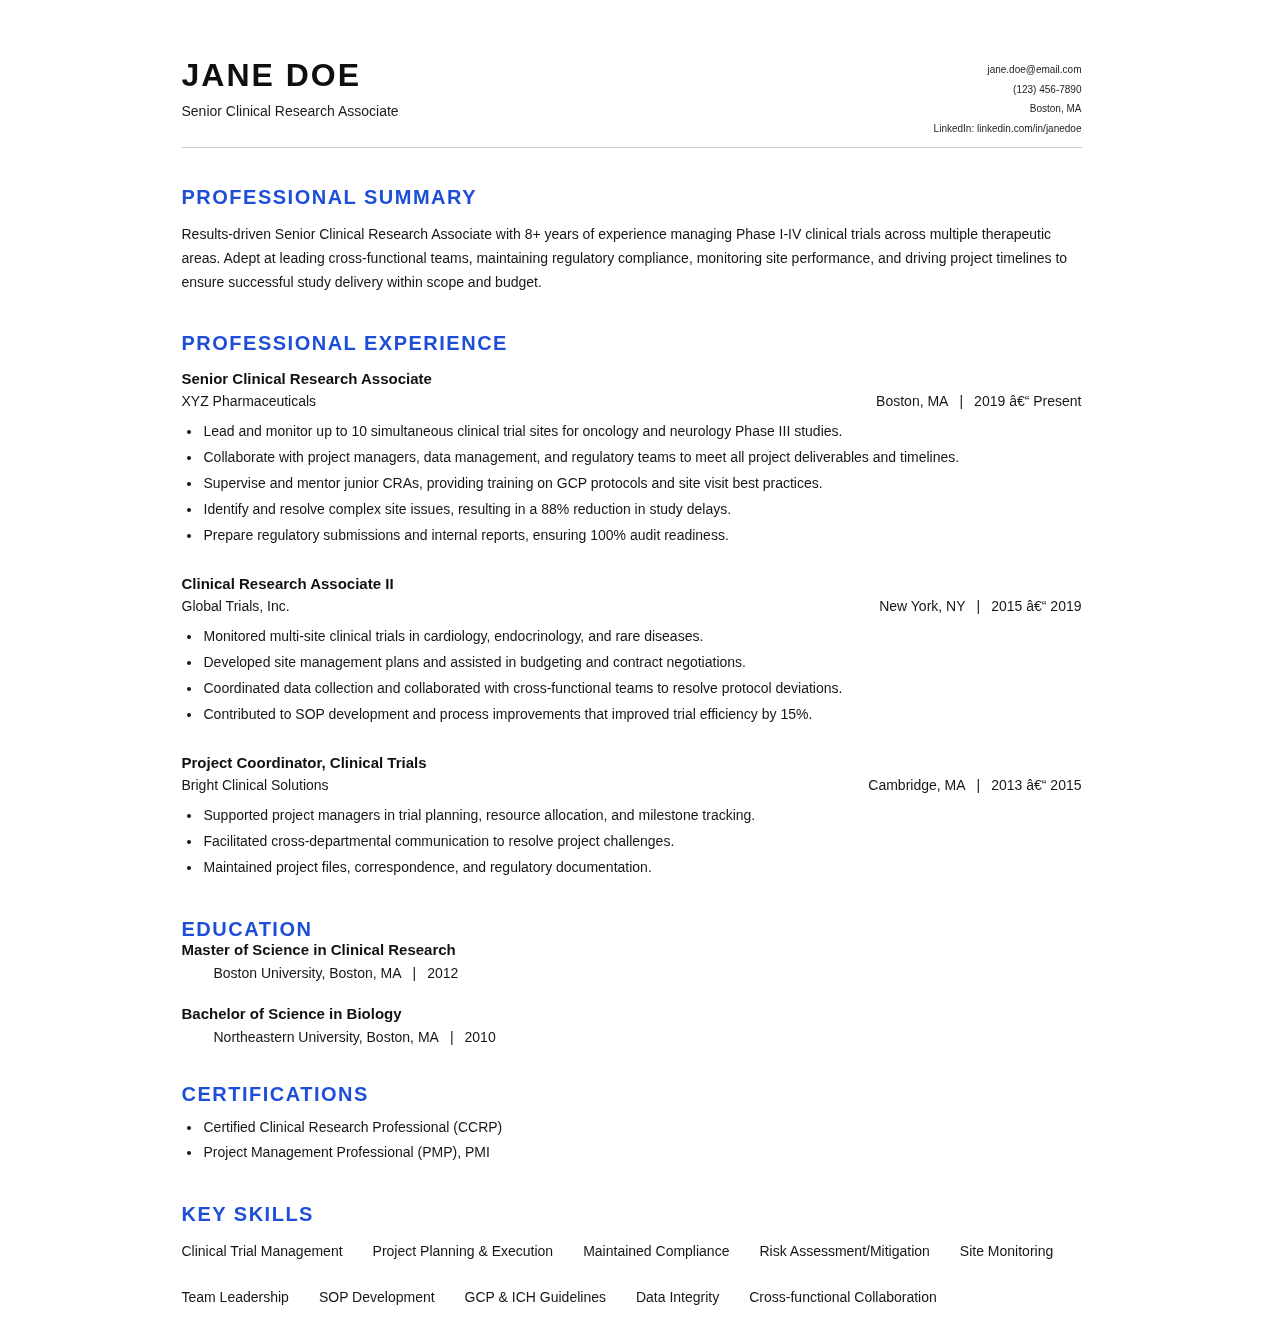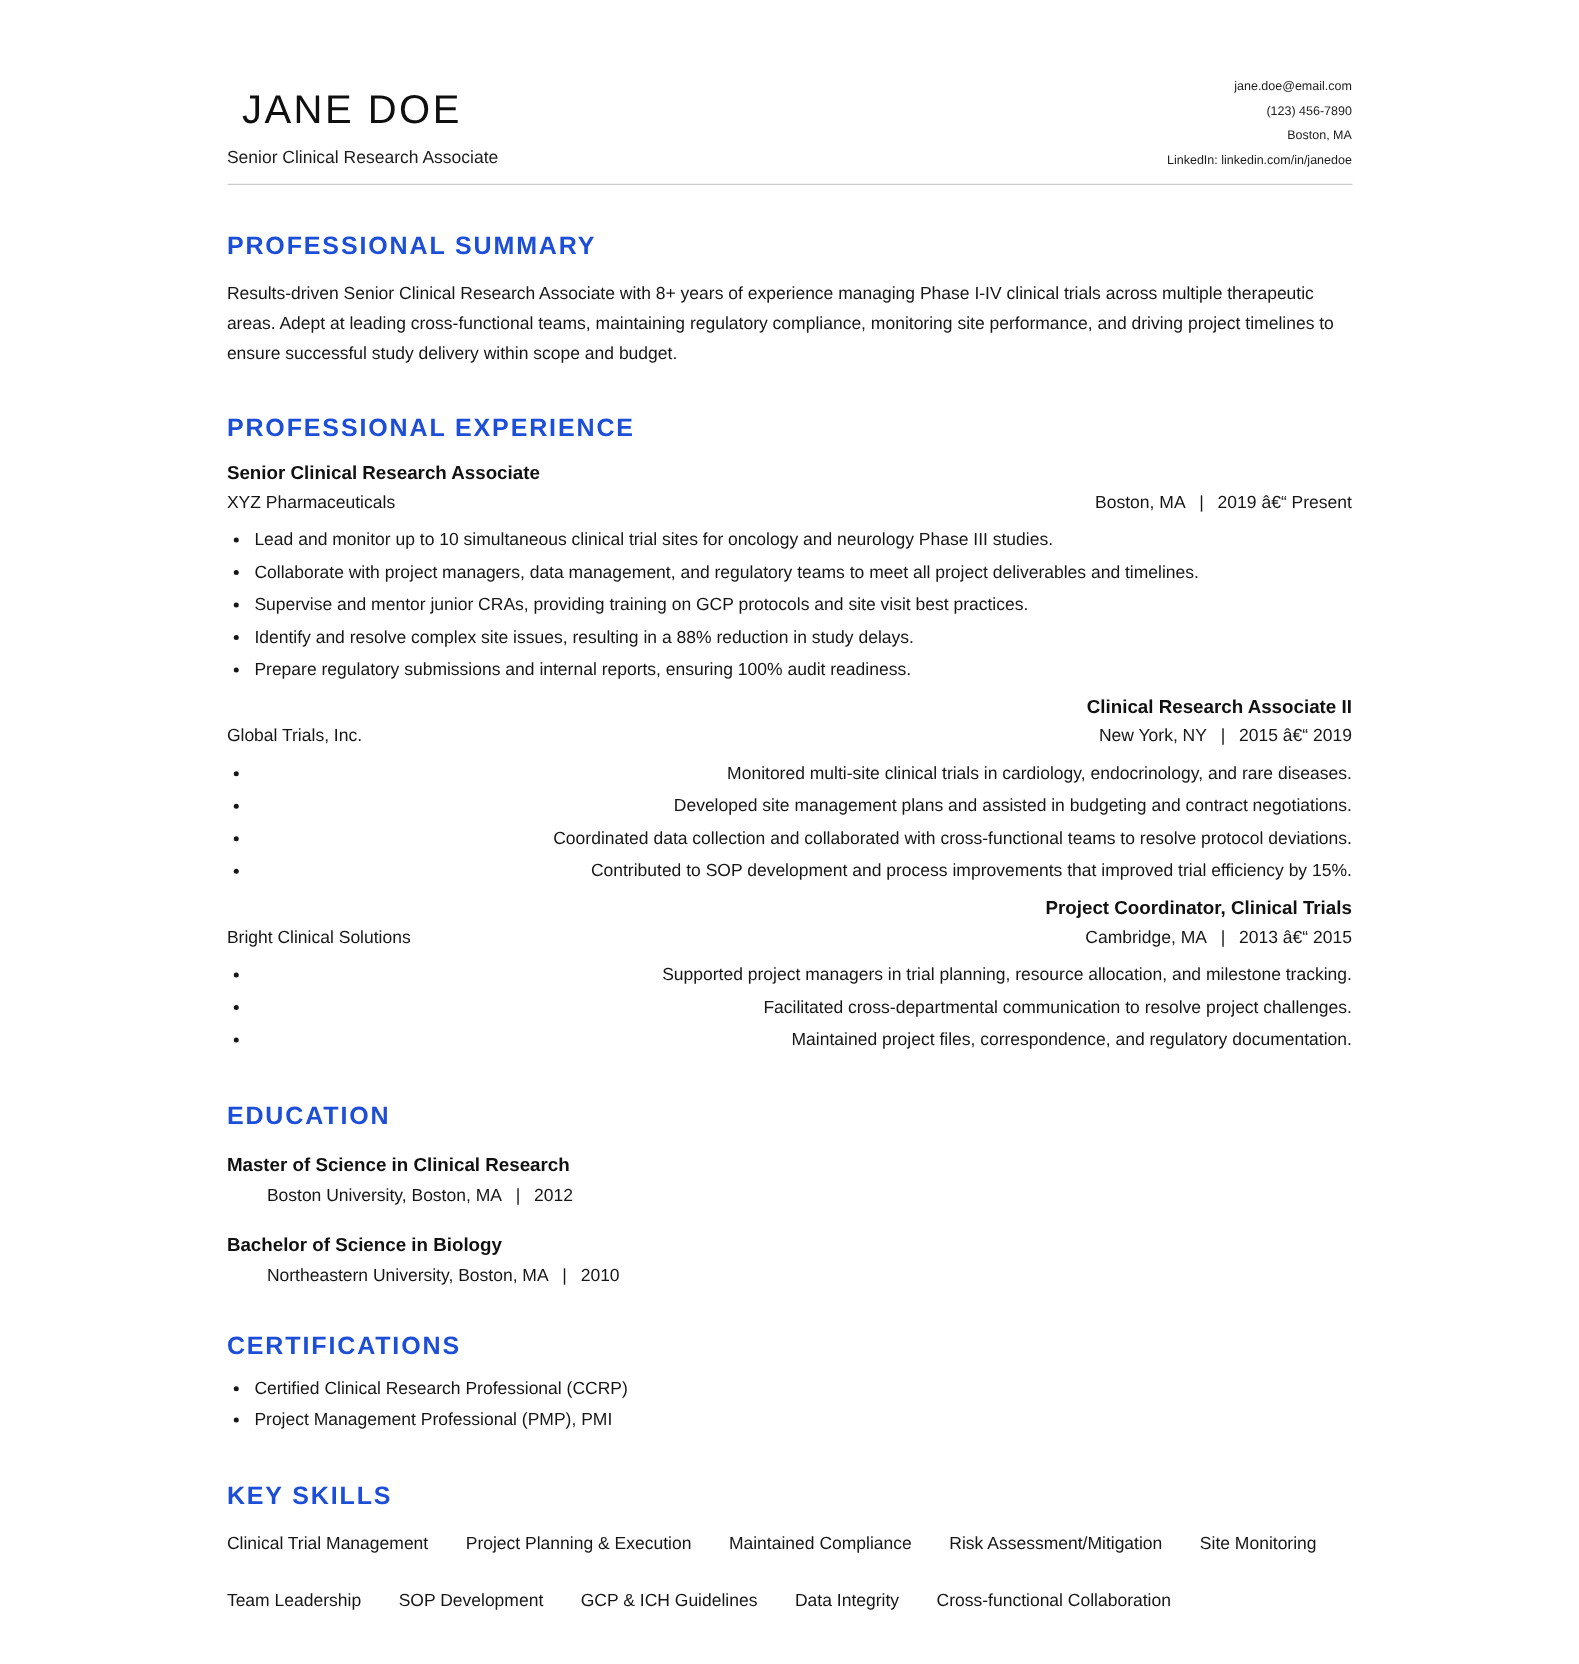"JANE DOE" .name { font-weight: normal -> bold; margin: 12px -> 0 }
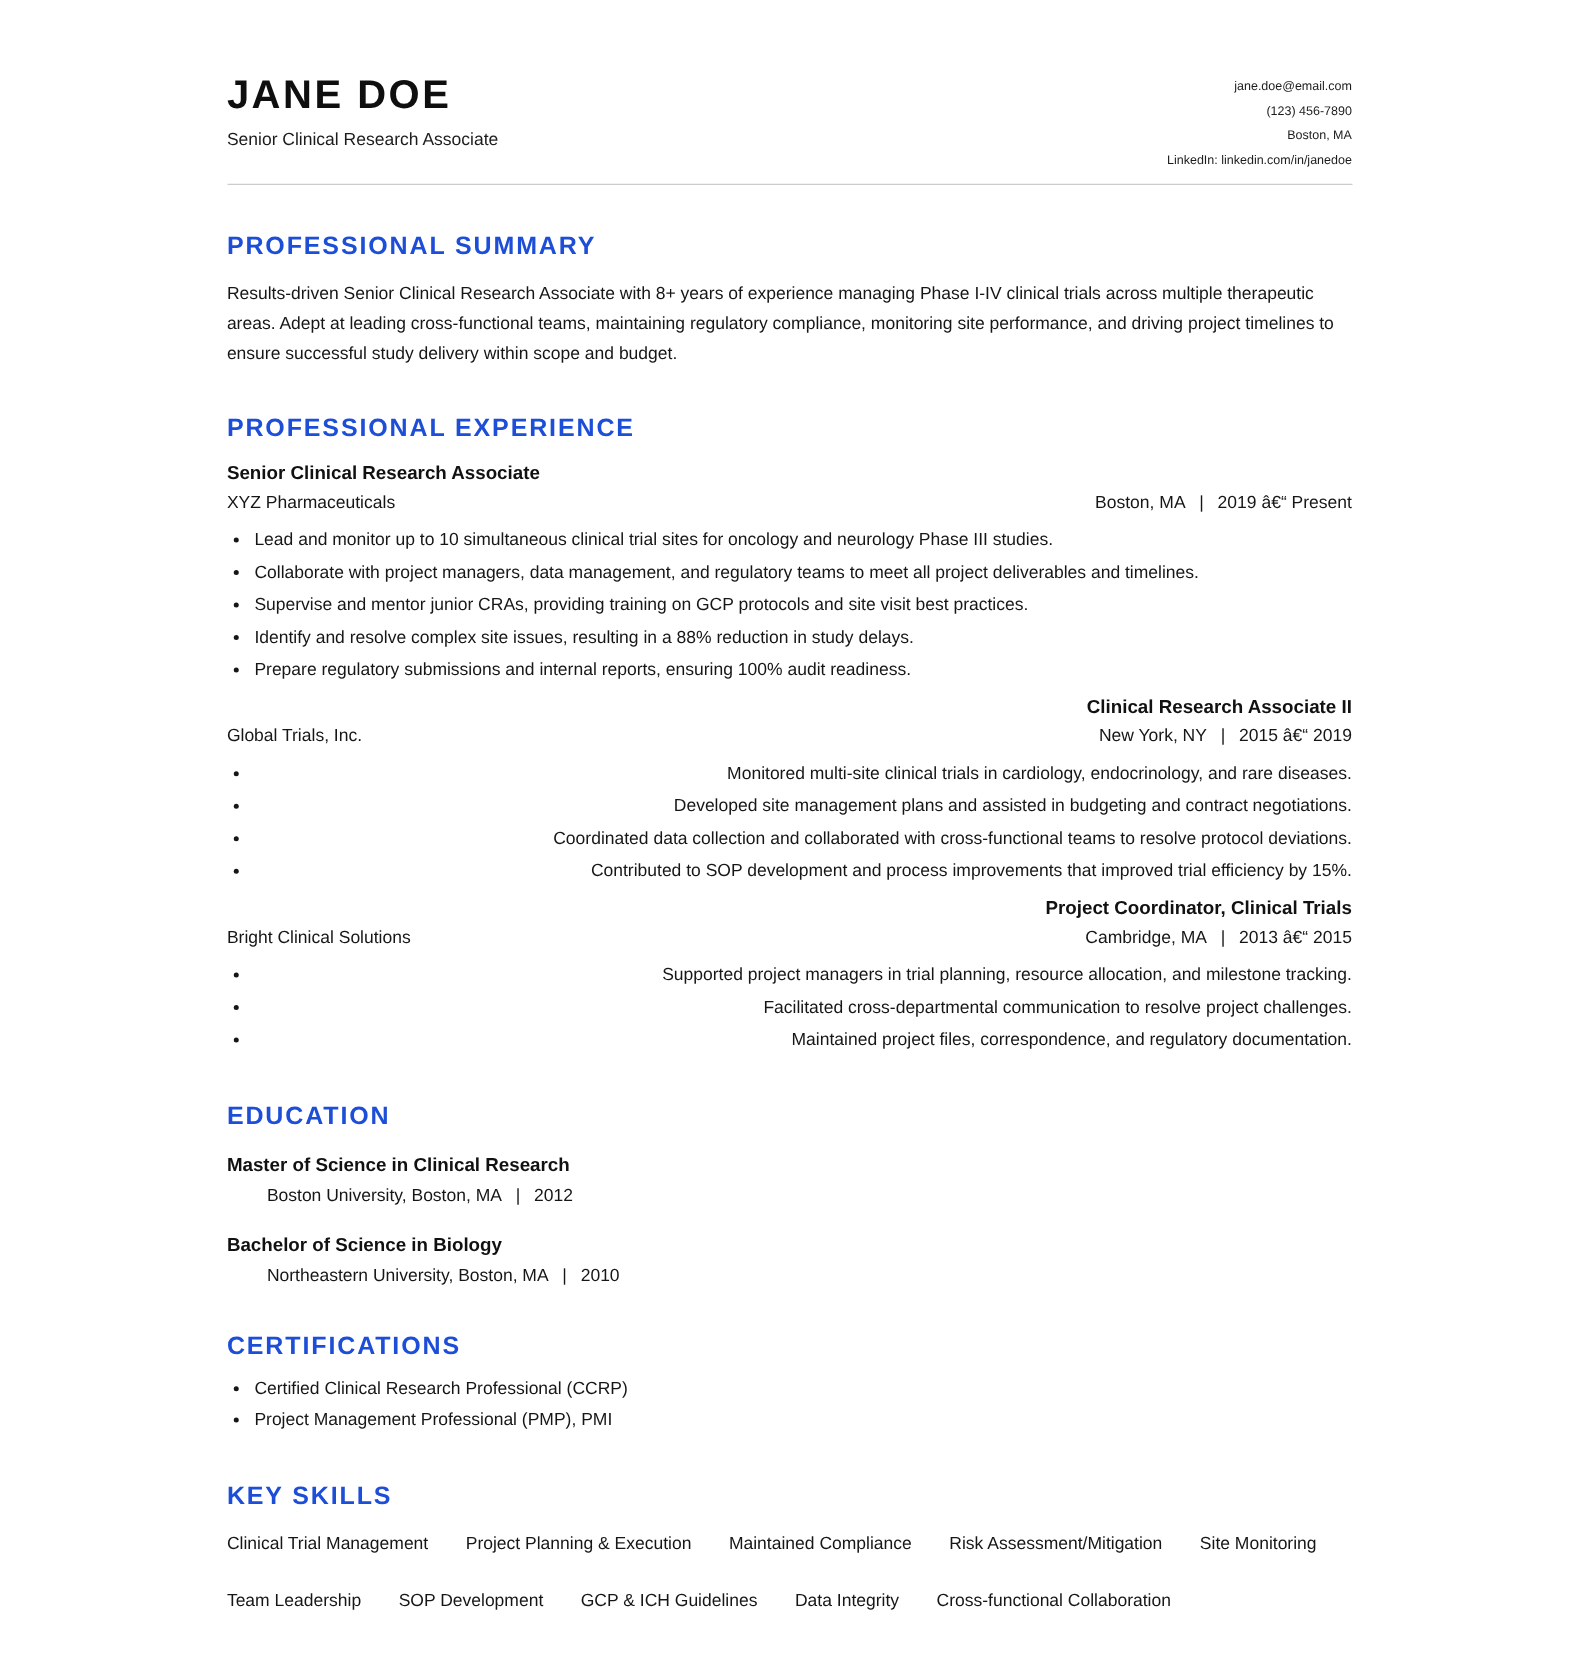"Clinical Research Associate II" .job + .job { margin-top: 9px -> 27px; text-align: right -> none }
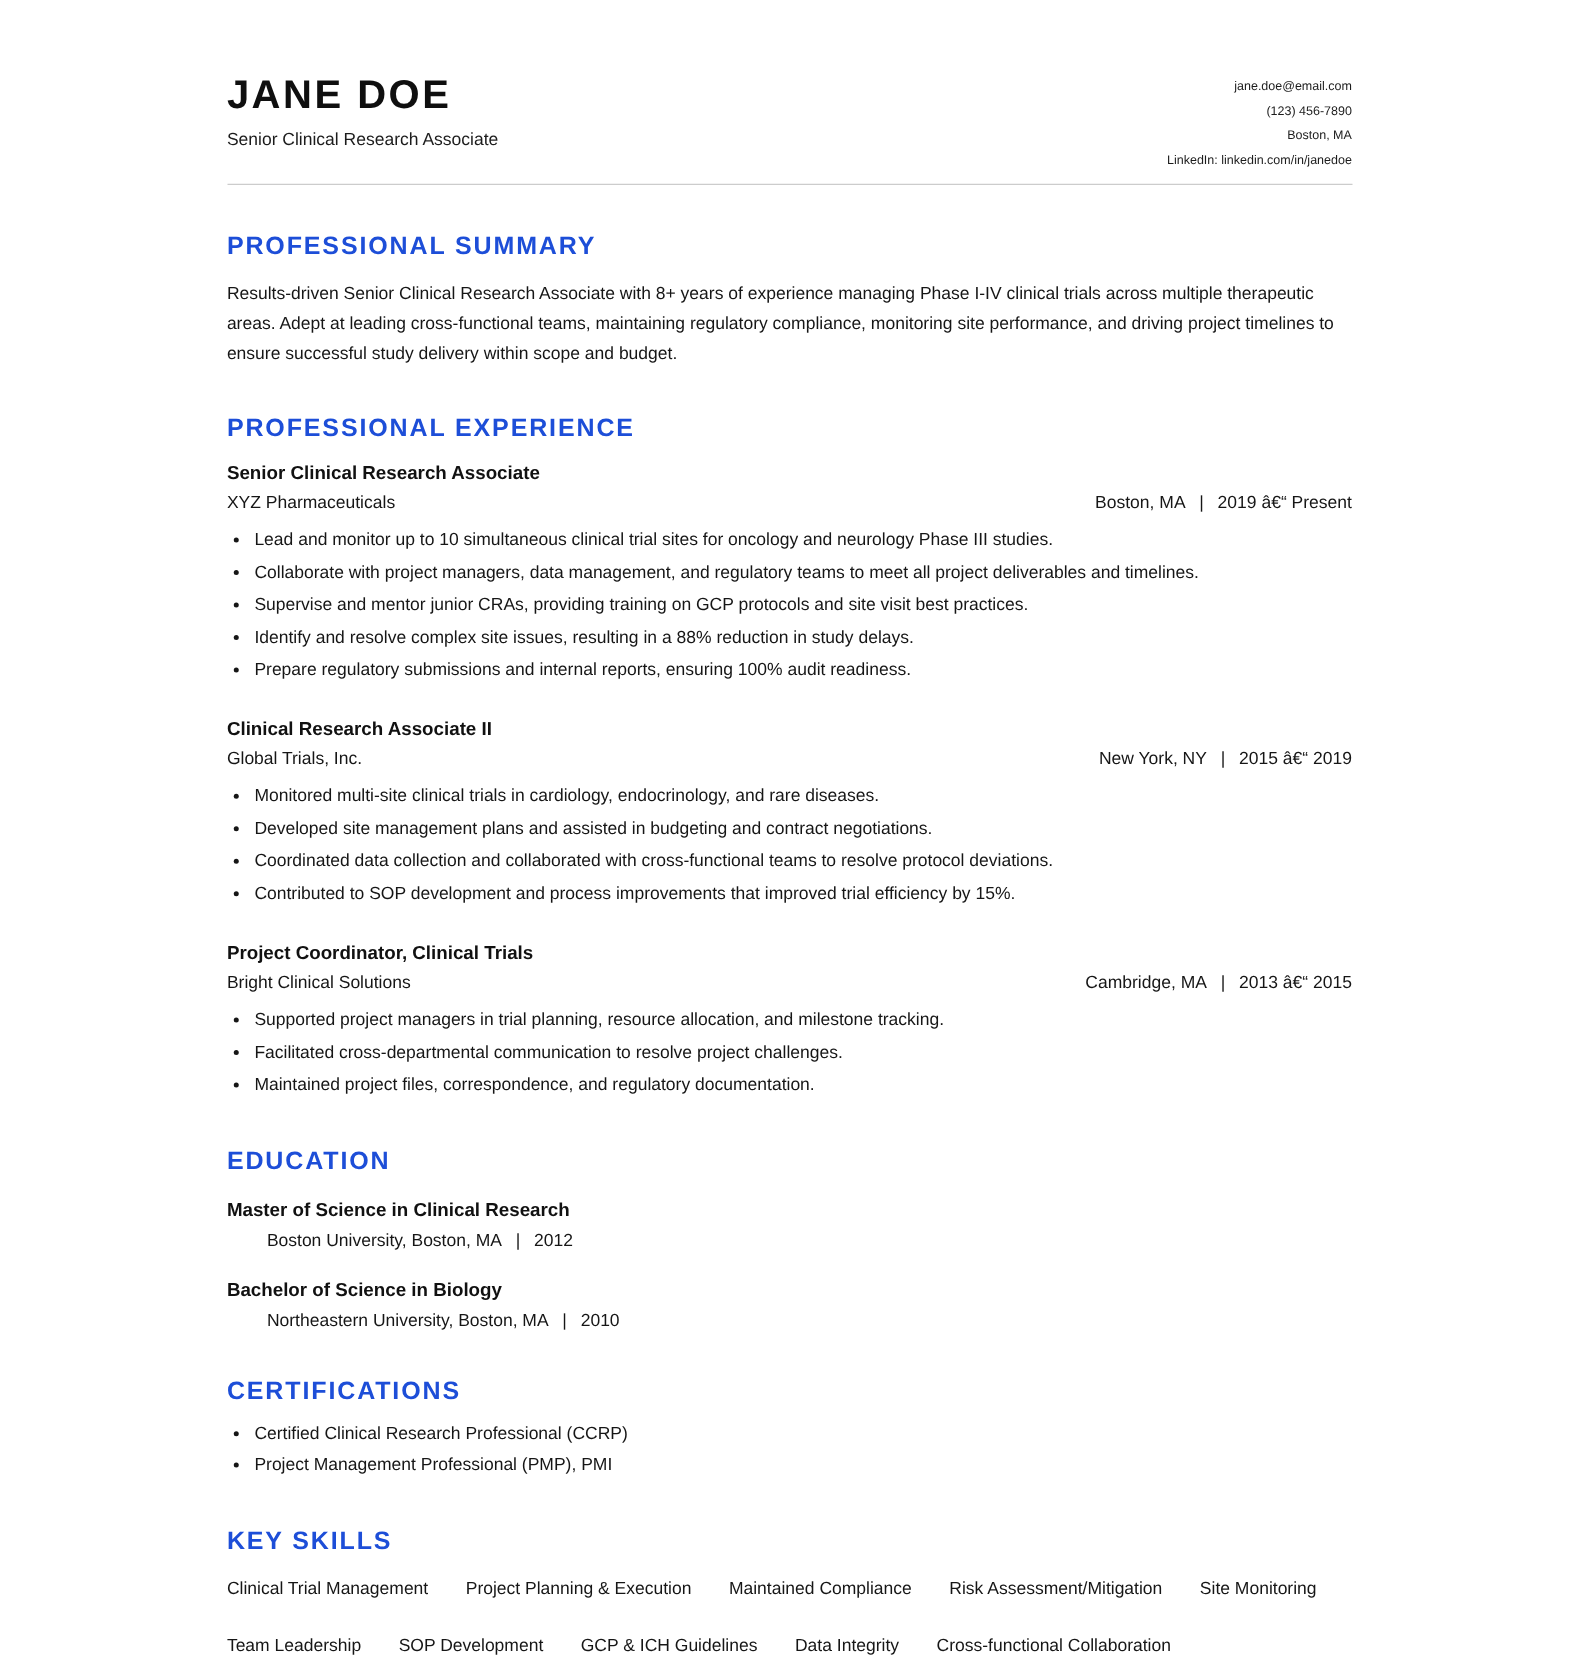"Master of Science in Clinical" .edu-entry { margin-top: 19px -> none }
